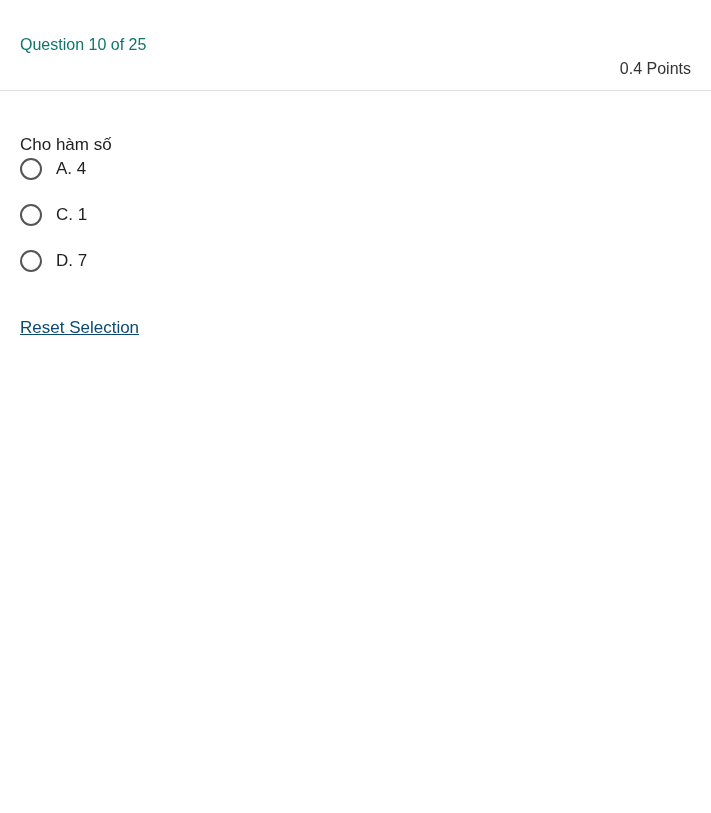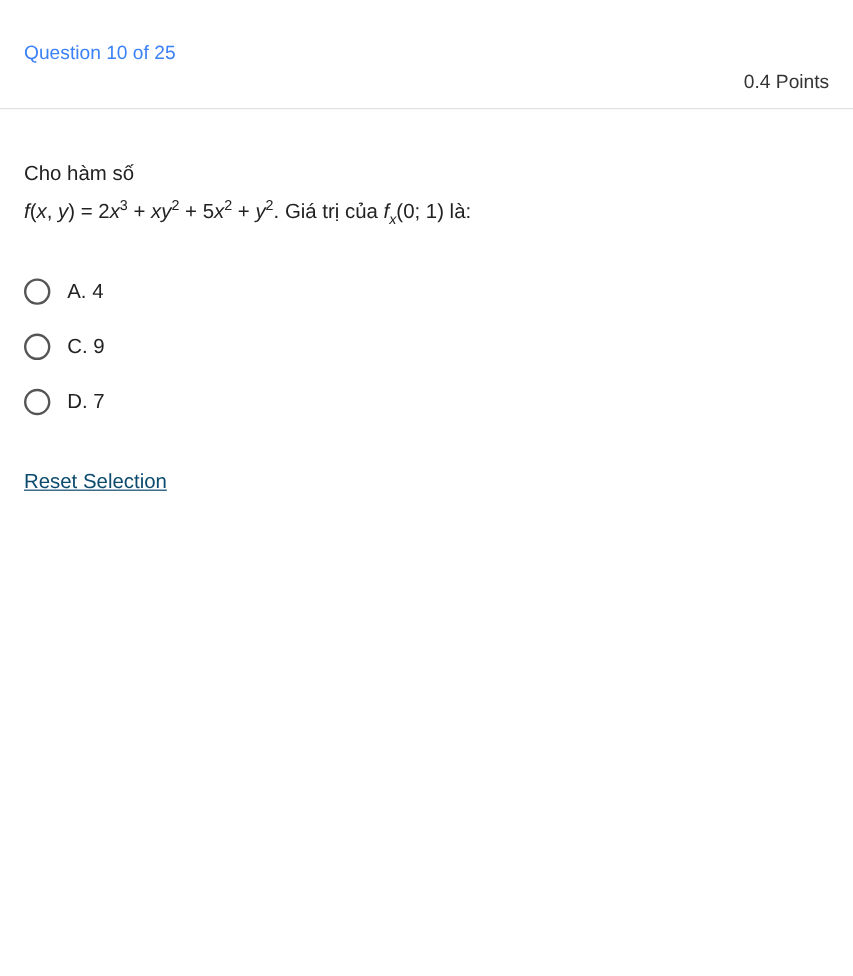"Question 10 of 25" .header-left { color: #3b82f6 -> #0f766e }
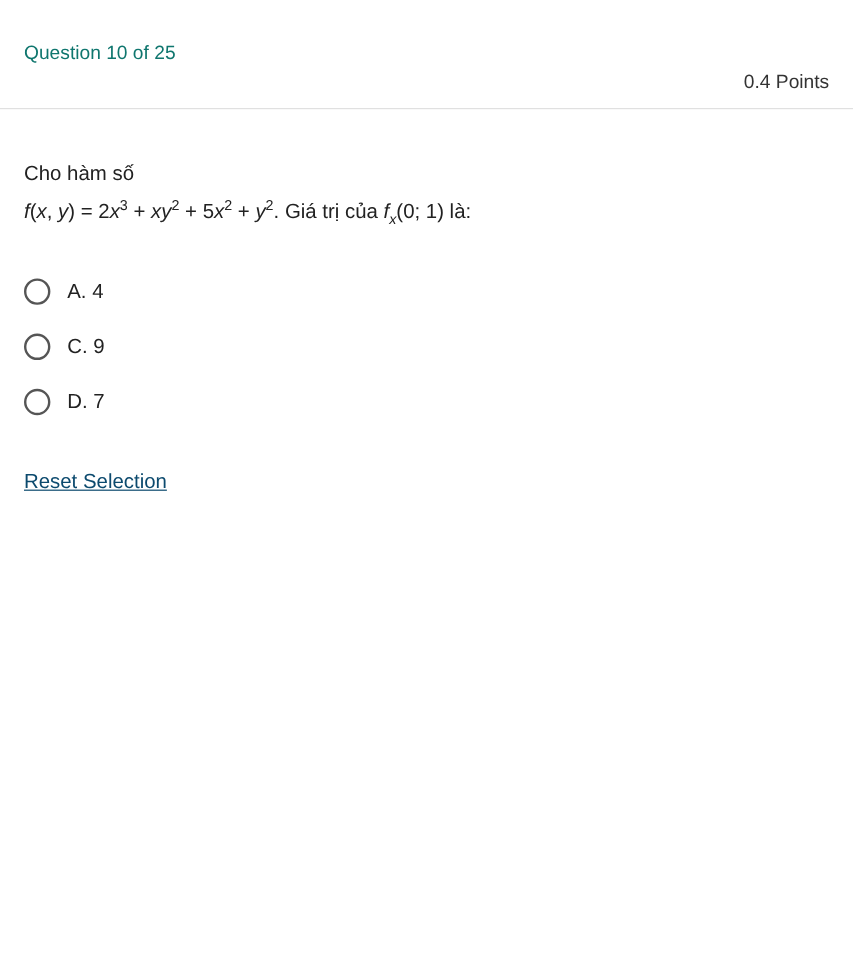"f(x, y) = 2x3 +" span.math-line { html: <span> <i>f</i>(<i>x</i>, <i>y</i>) = 2<i>x</i><sup>3</sup> + <i>xy</i><sup>2</sup> + 5<i>x</i><sup>2</sup> + <i>y</i><sup>2</sup>. Giá trị của <i>f<sub>x</sub></i>(0; 1) là: </span> -> none }
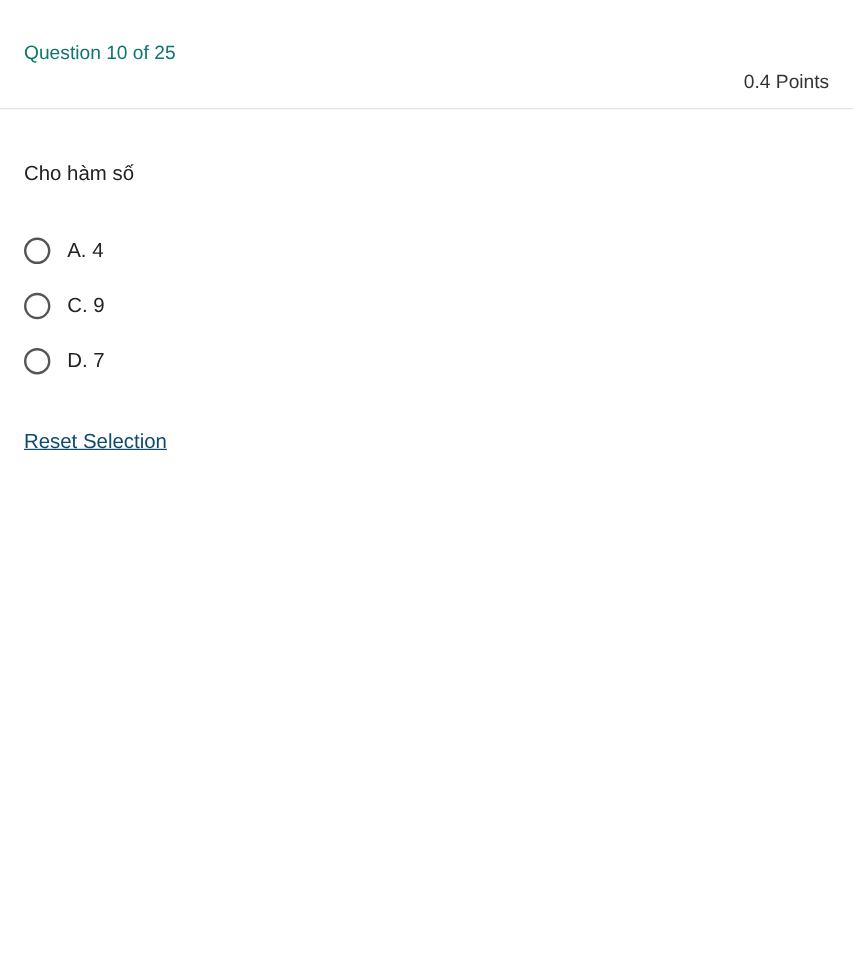"A. 4" .options { margin-top: 40px -> none }
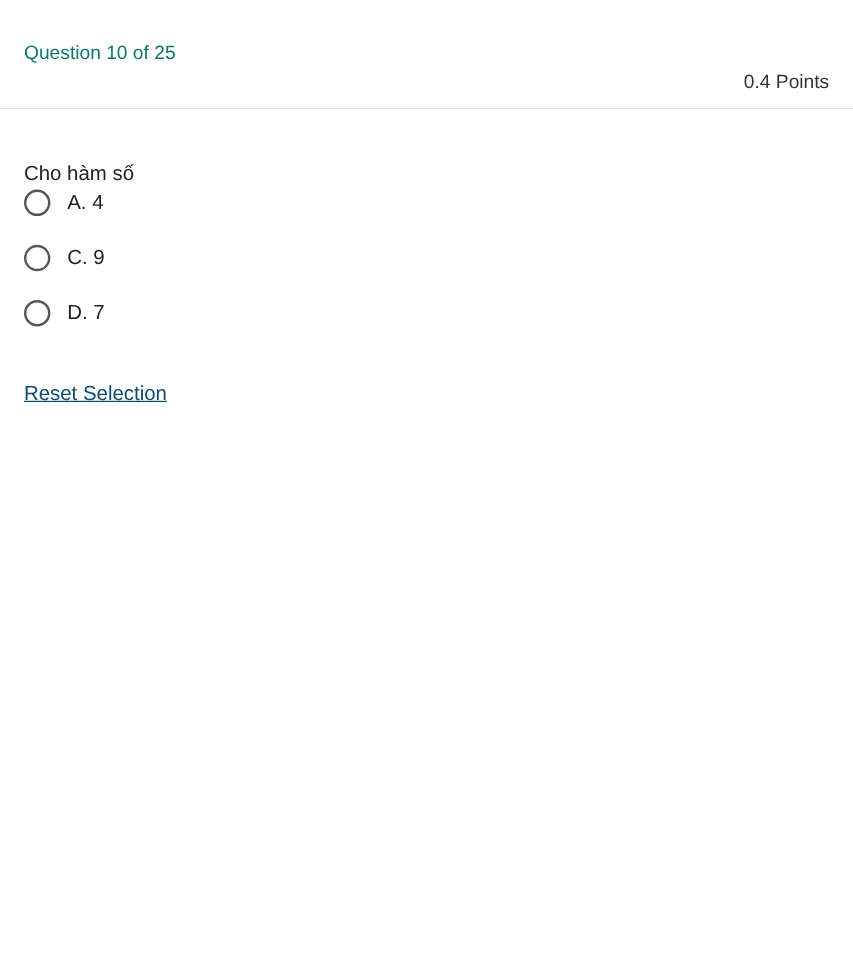"C. 9" span.option-label { text: 9 -> 1 }
